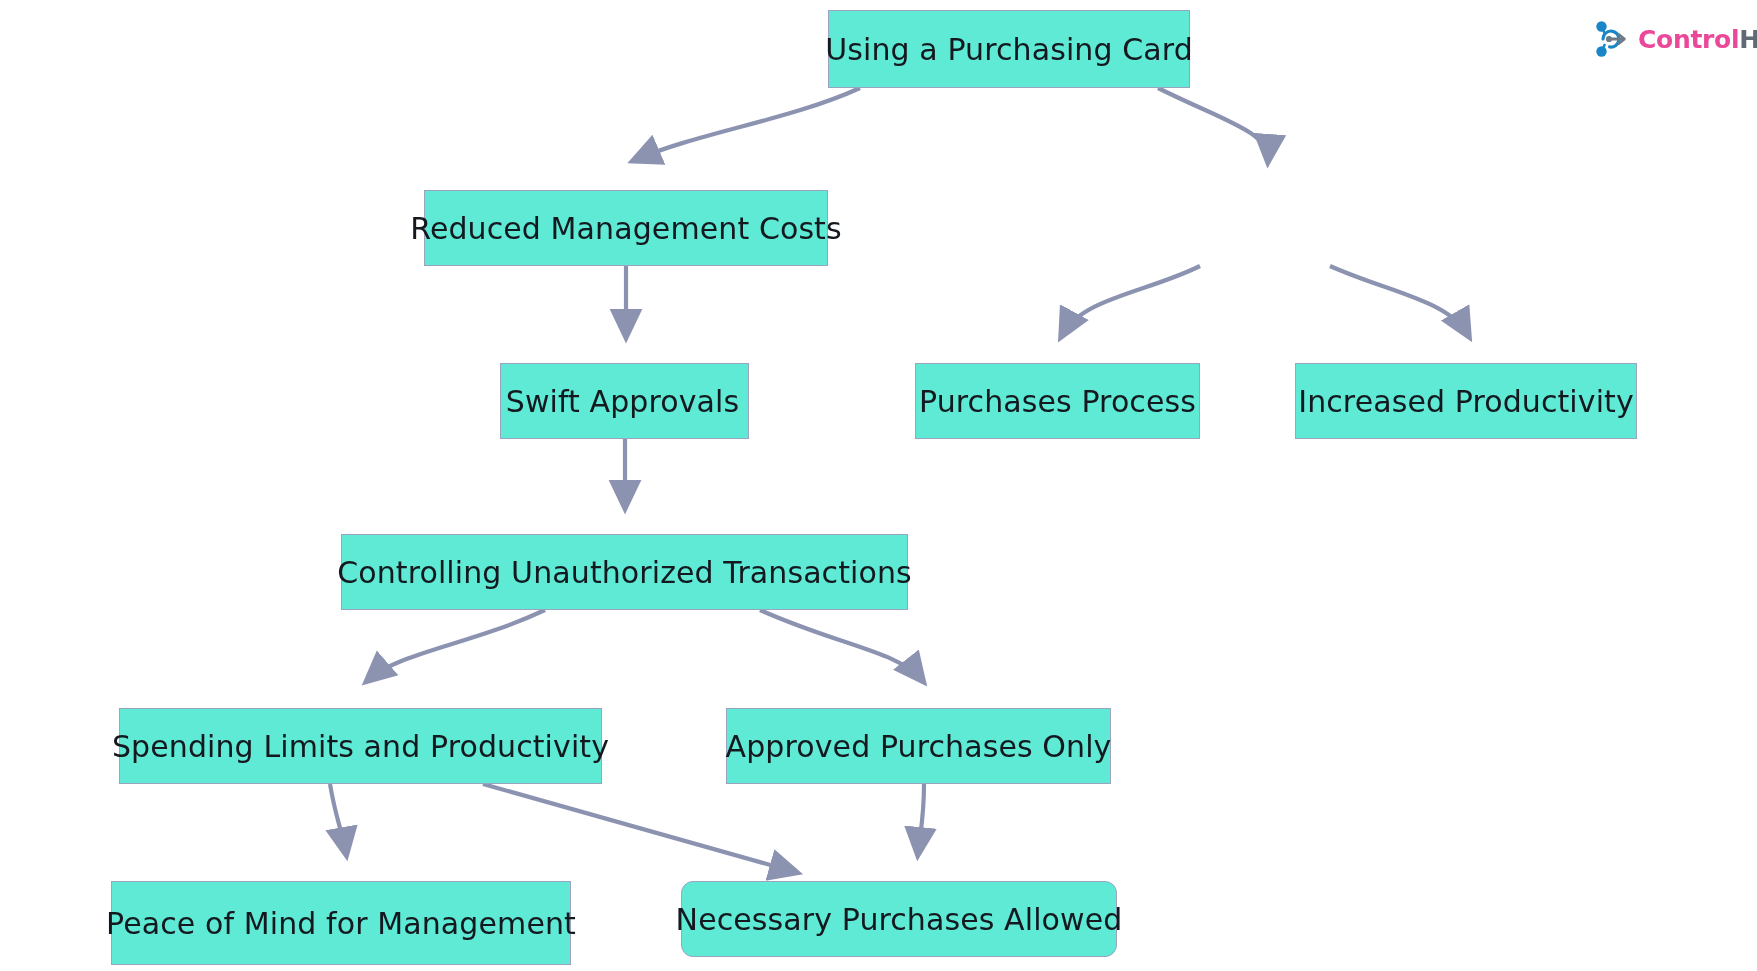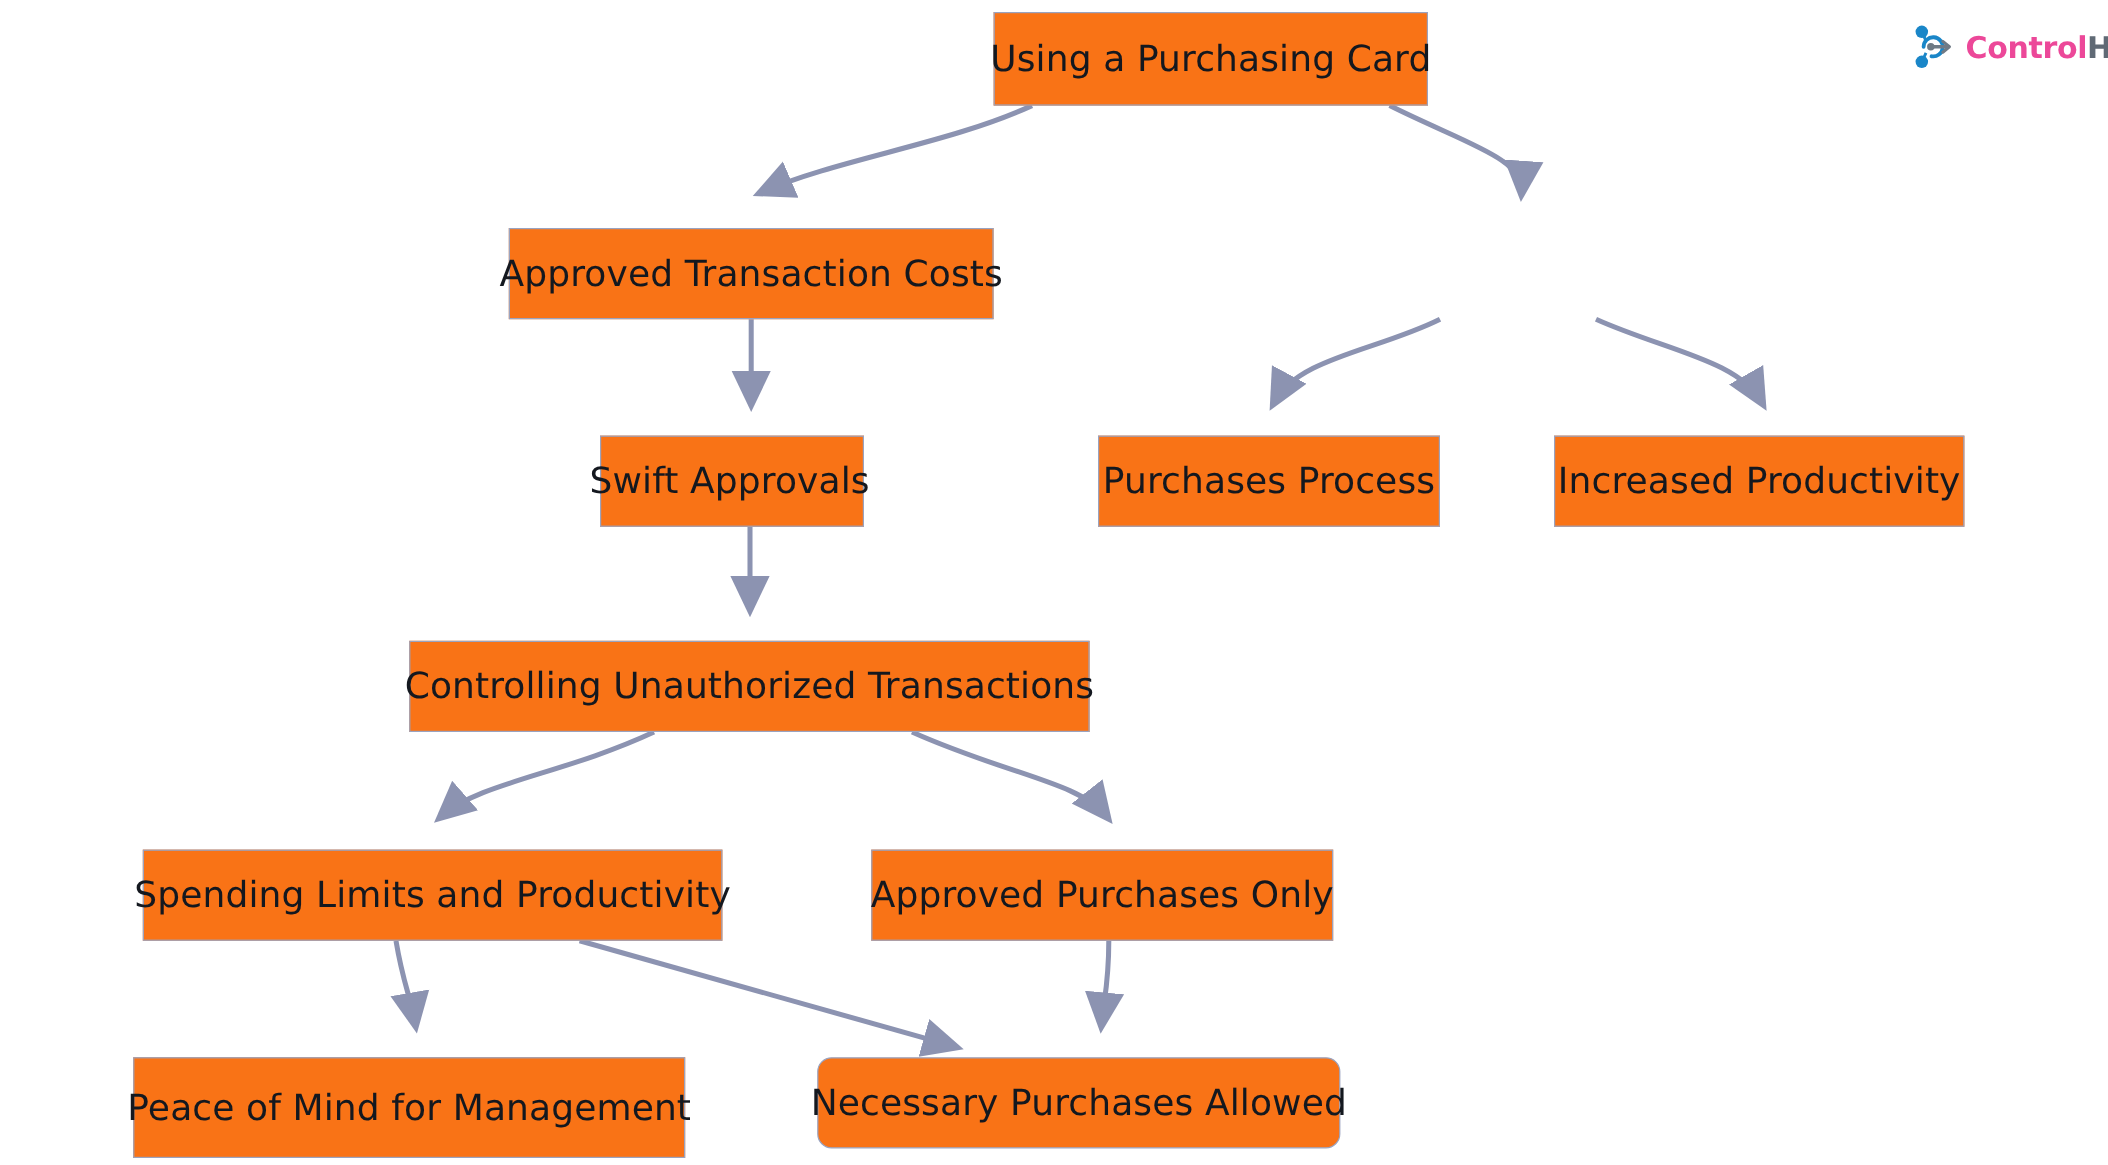"Using a Purchasing Card" .node { background: #f97316 -> #5eead4 }
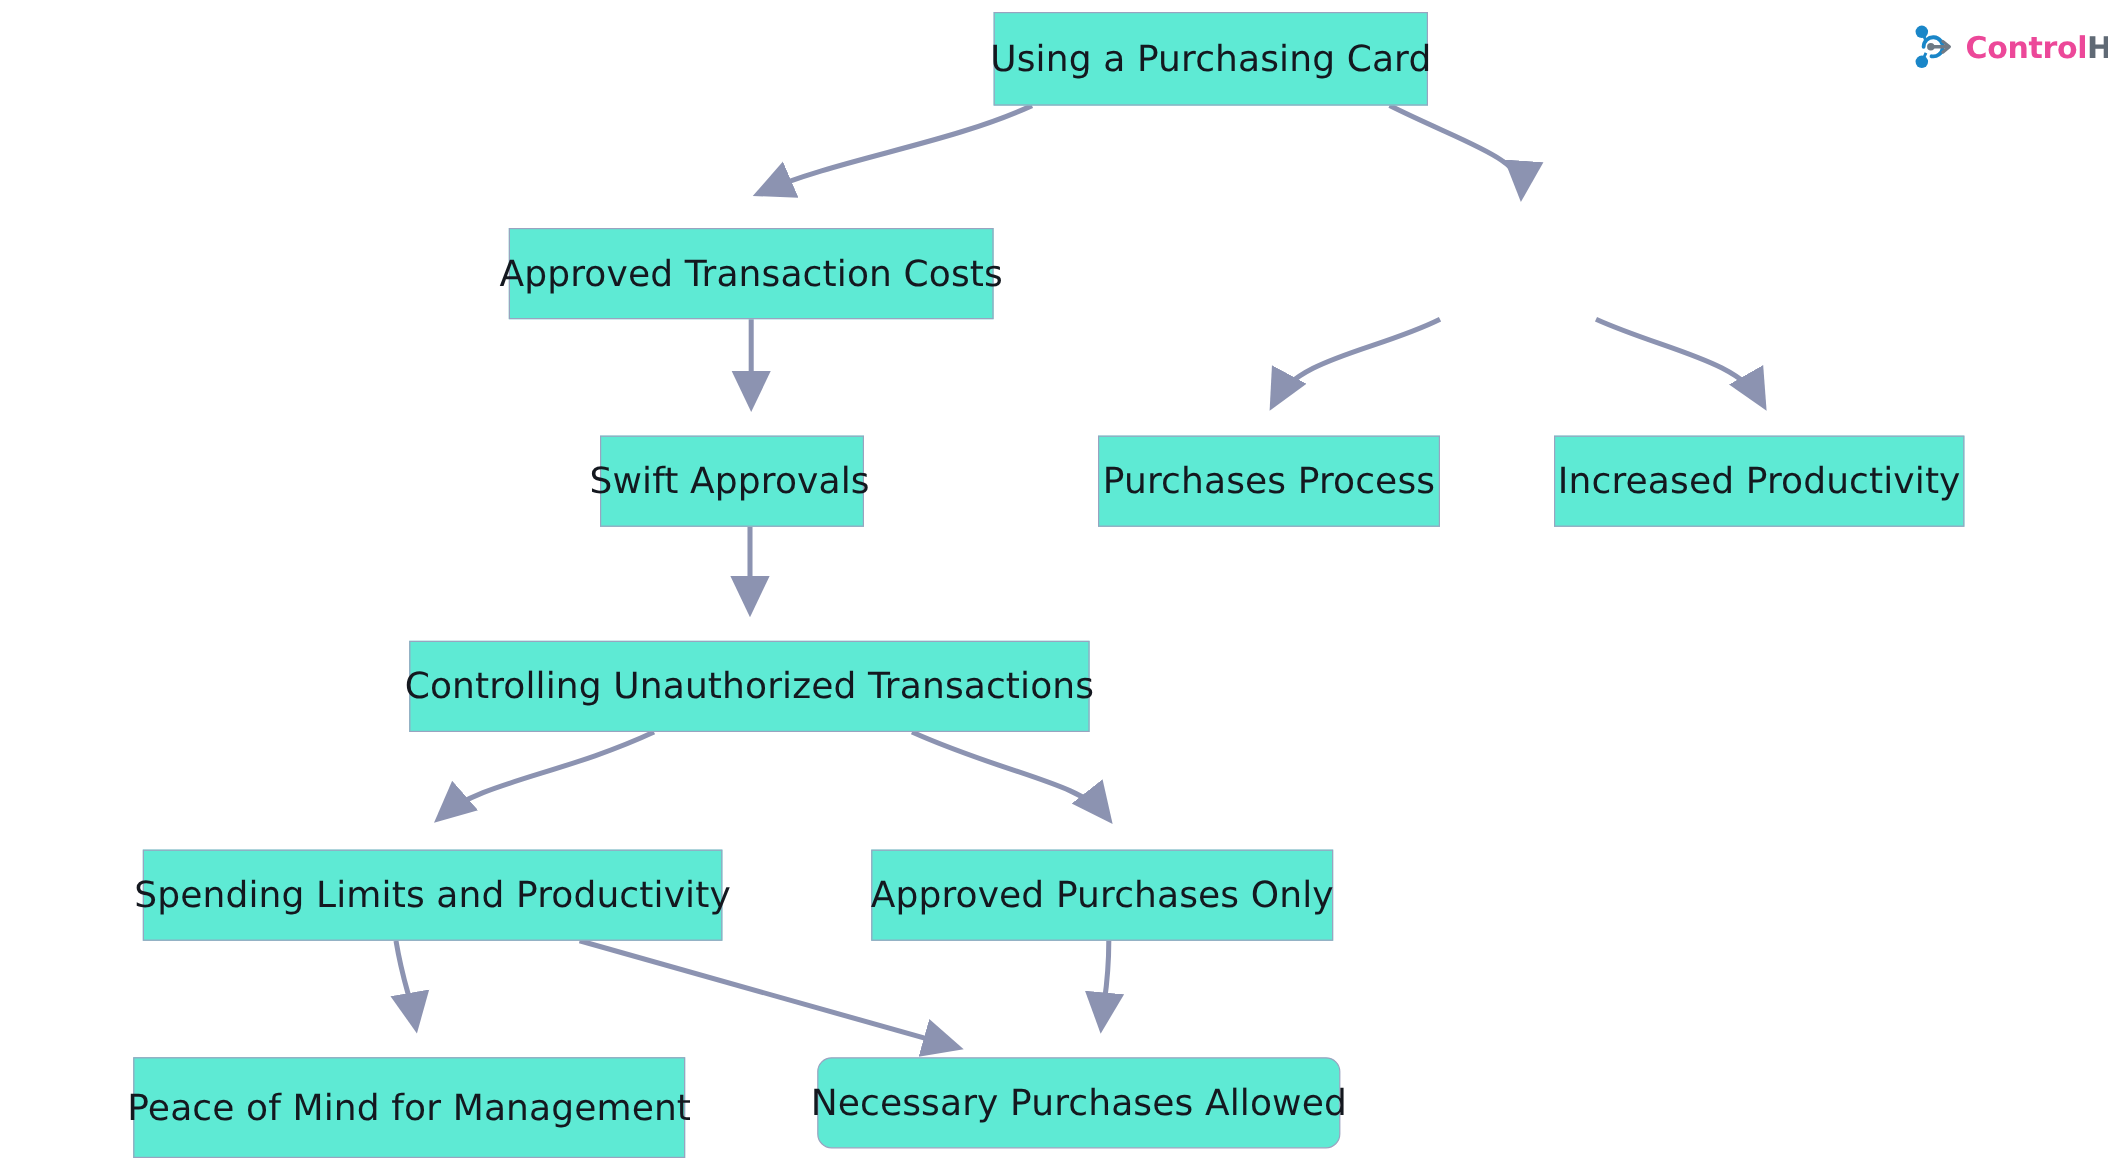"Approved Transaction Costs" span { text: Approved Transaction -> Reduced Management }
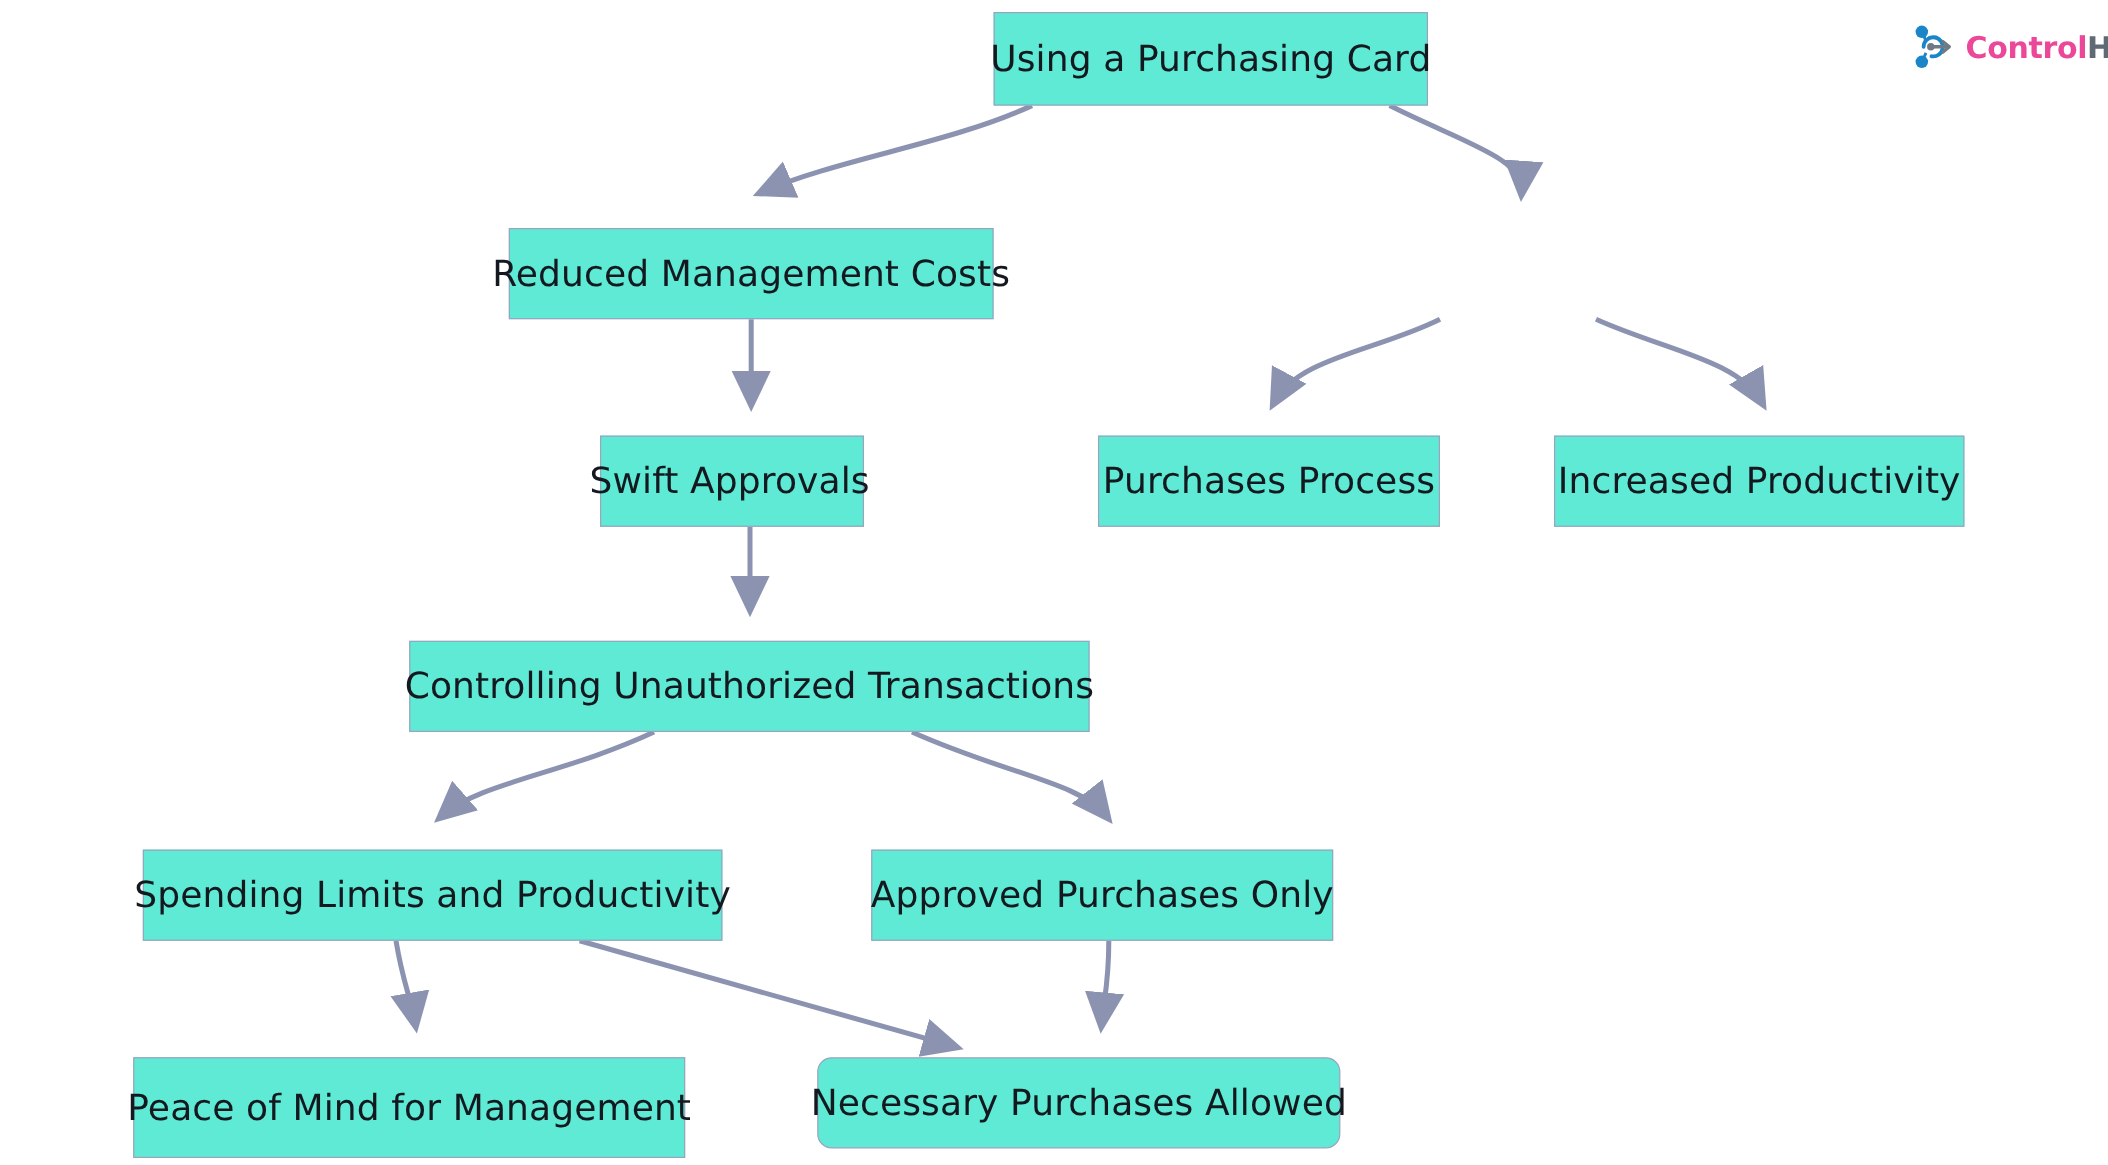"Swift Approvals" div.node { width: 220px -> 249px }
